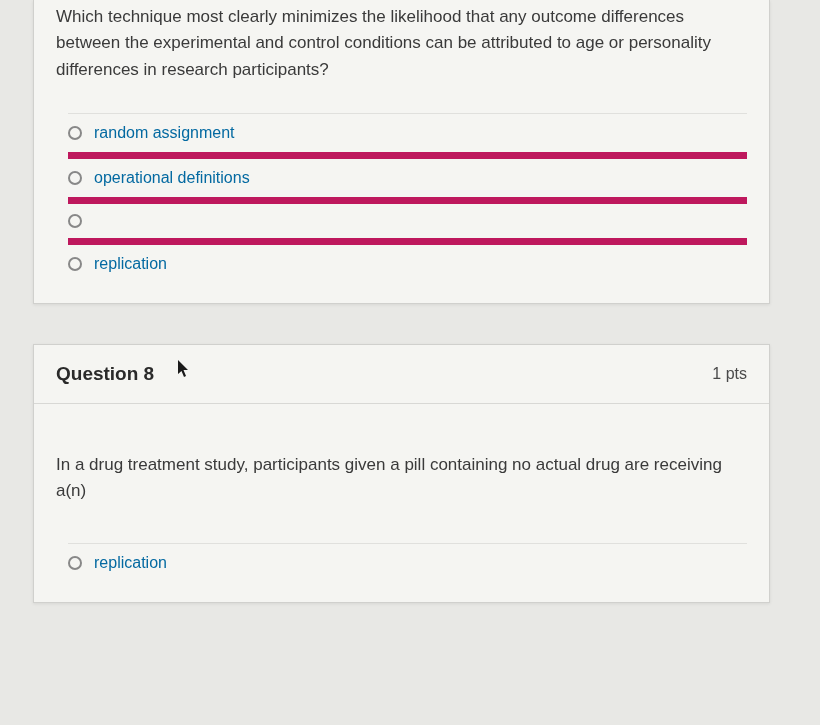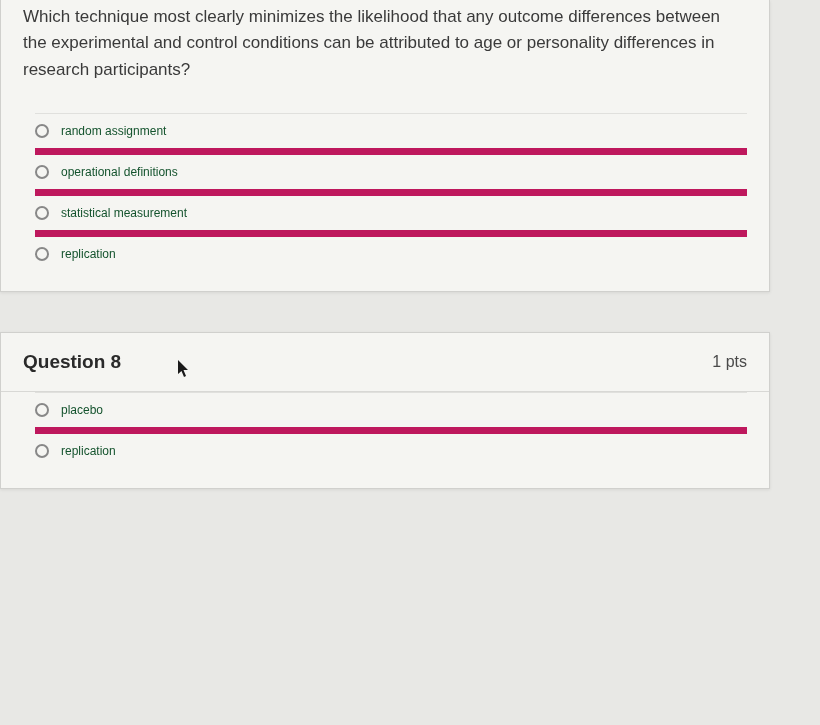"Which technique most clearly minimizes" .question-card { margin-left: none -> 33px }
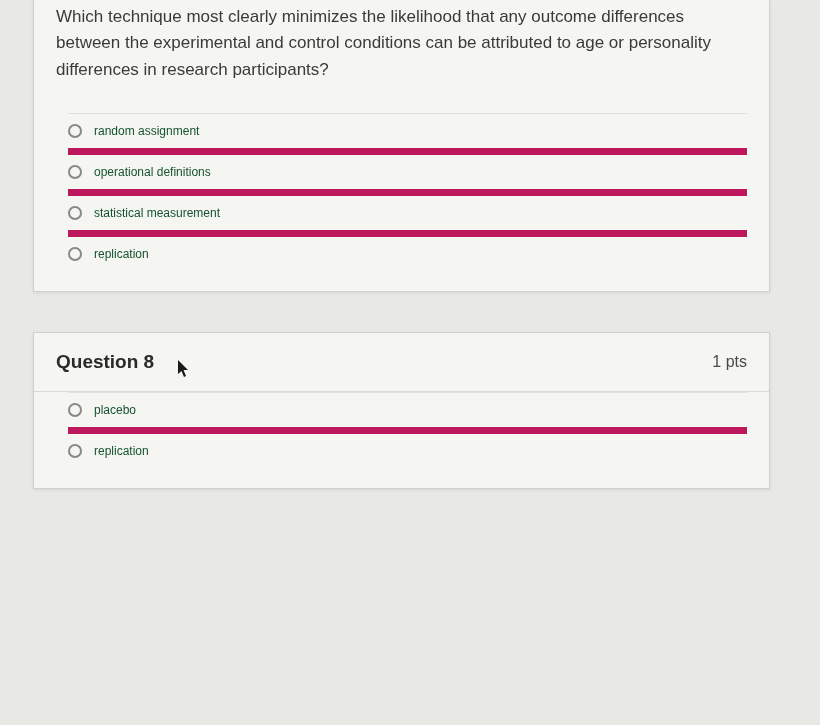"random assignment" .option-label { color: #14532d -> #0369a1; font-size: 12px -> 16px }
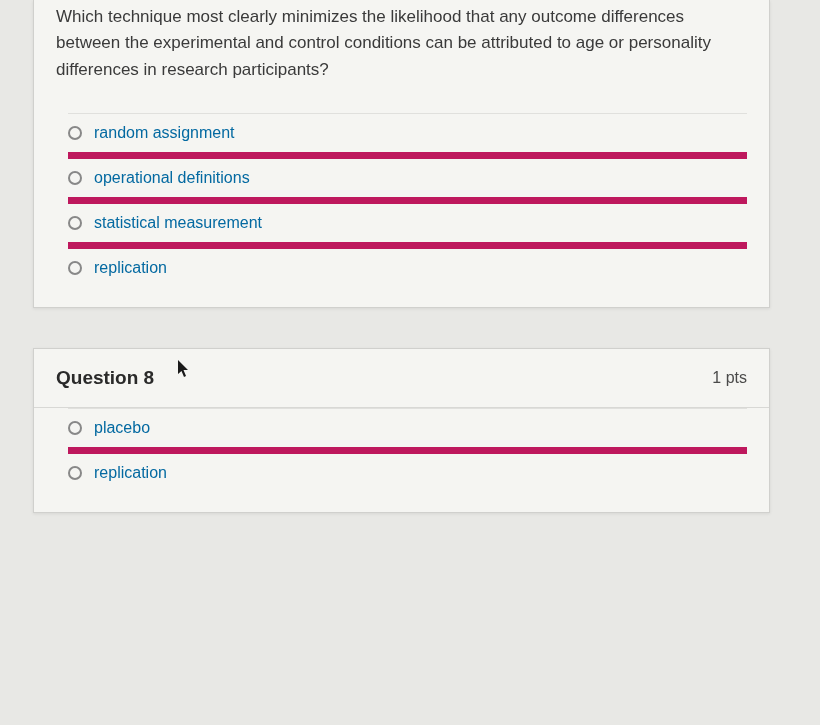"statistical measurement" span.option-label { html: <span>statistical measurement</span> -> none }
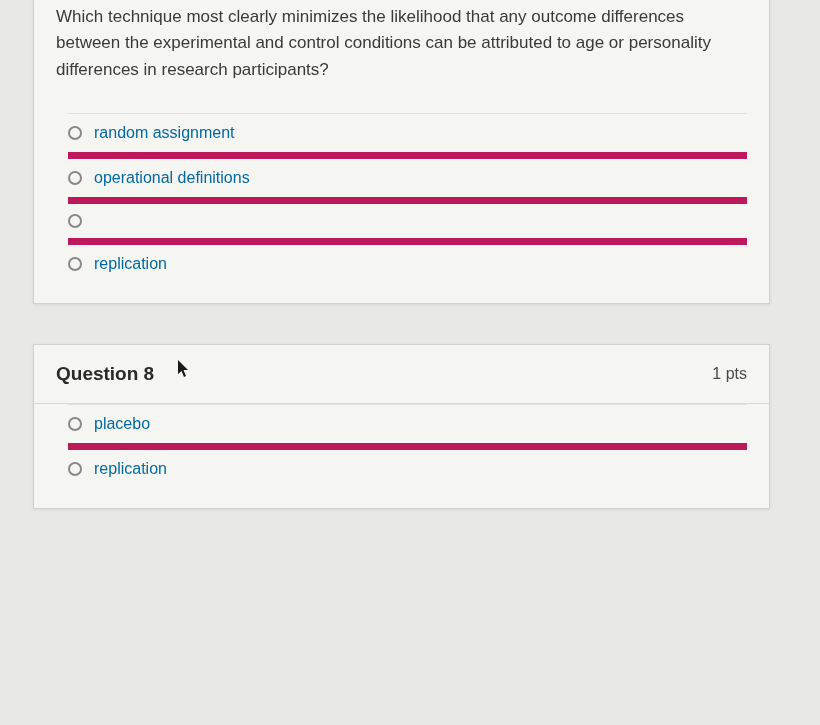"In a drug treatment study," div.question-text { html: none -> <div>In a drug treatment study, participants given a pill containing no actual drug are receiving a(n)</div> }
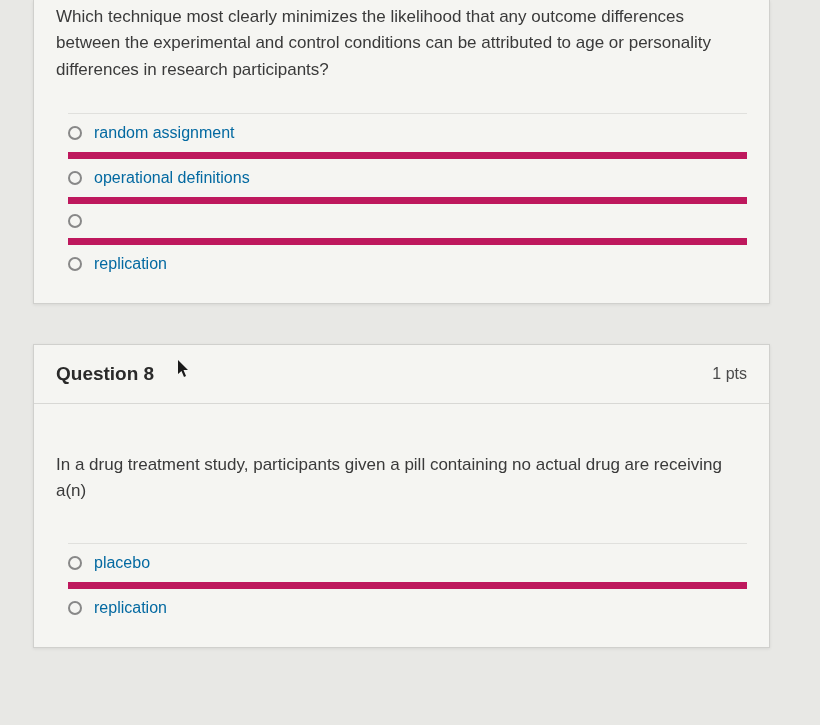"placebo" div.option-row { html: <div> <div></div> <span>placebo</span> </div> -> none }
